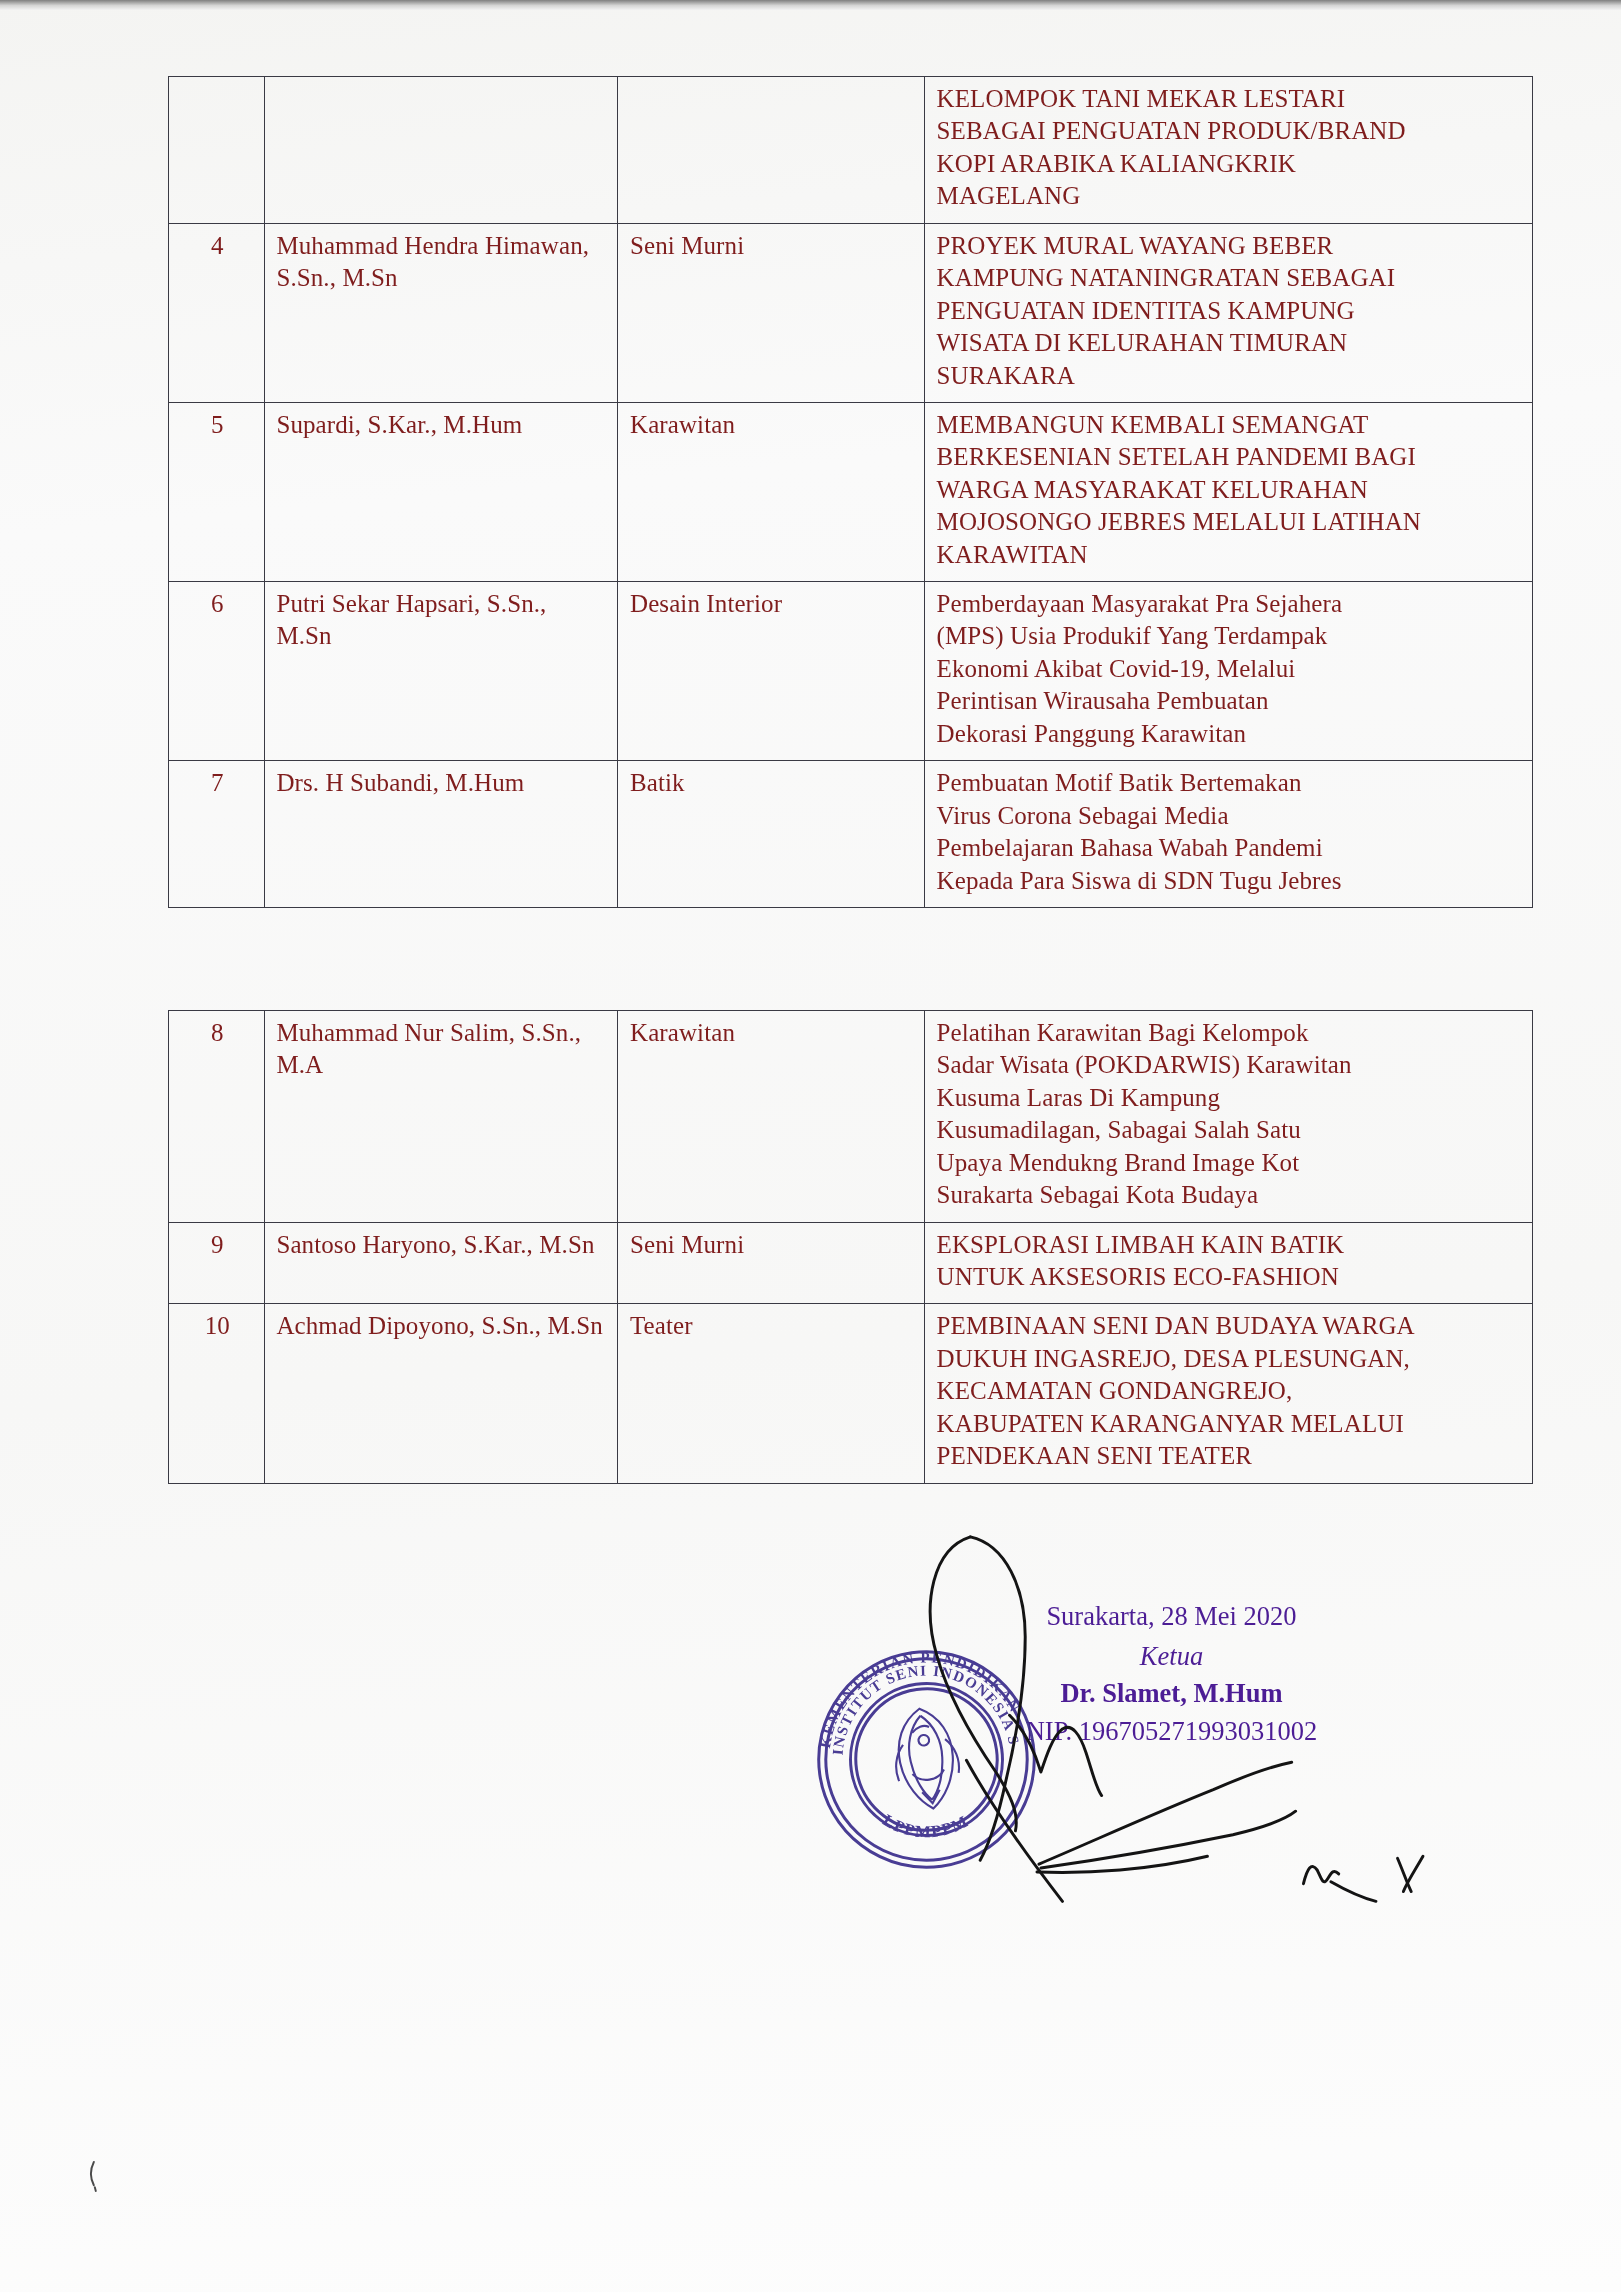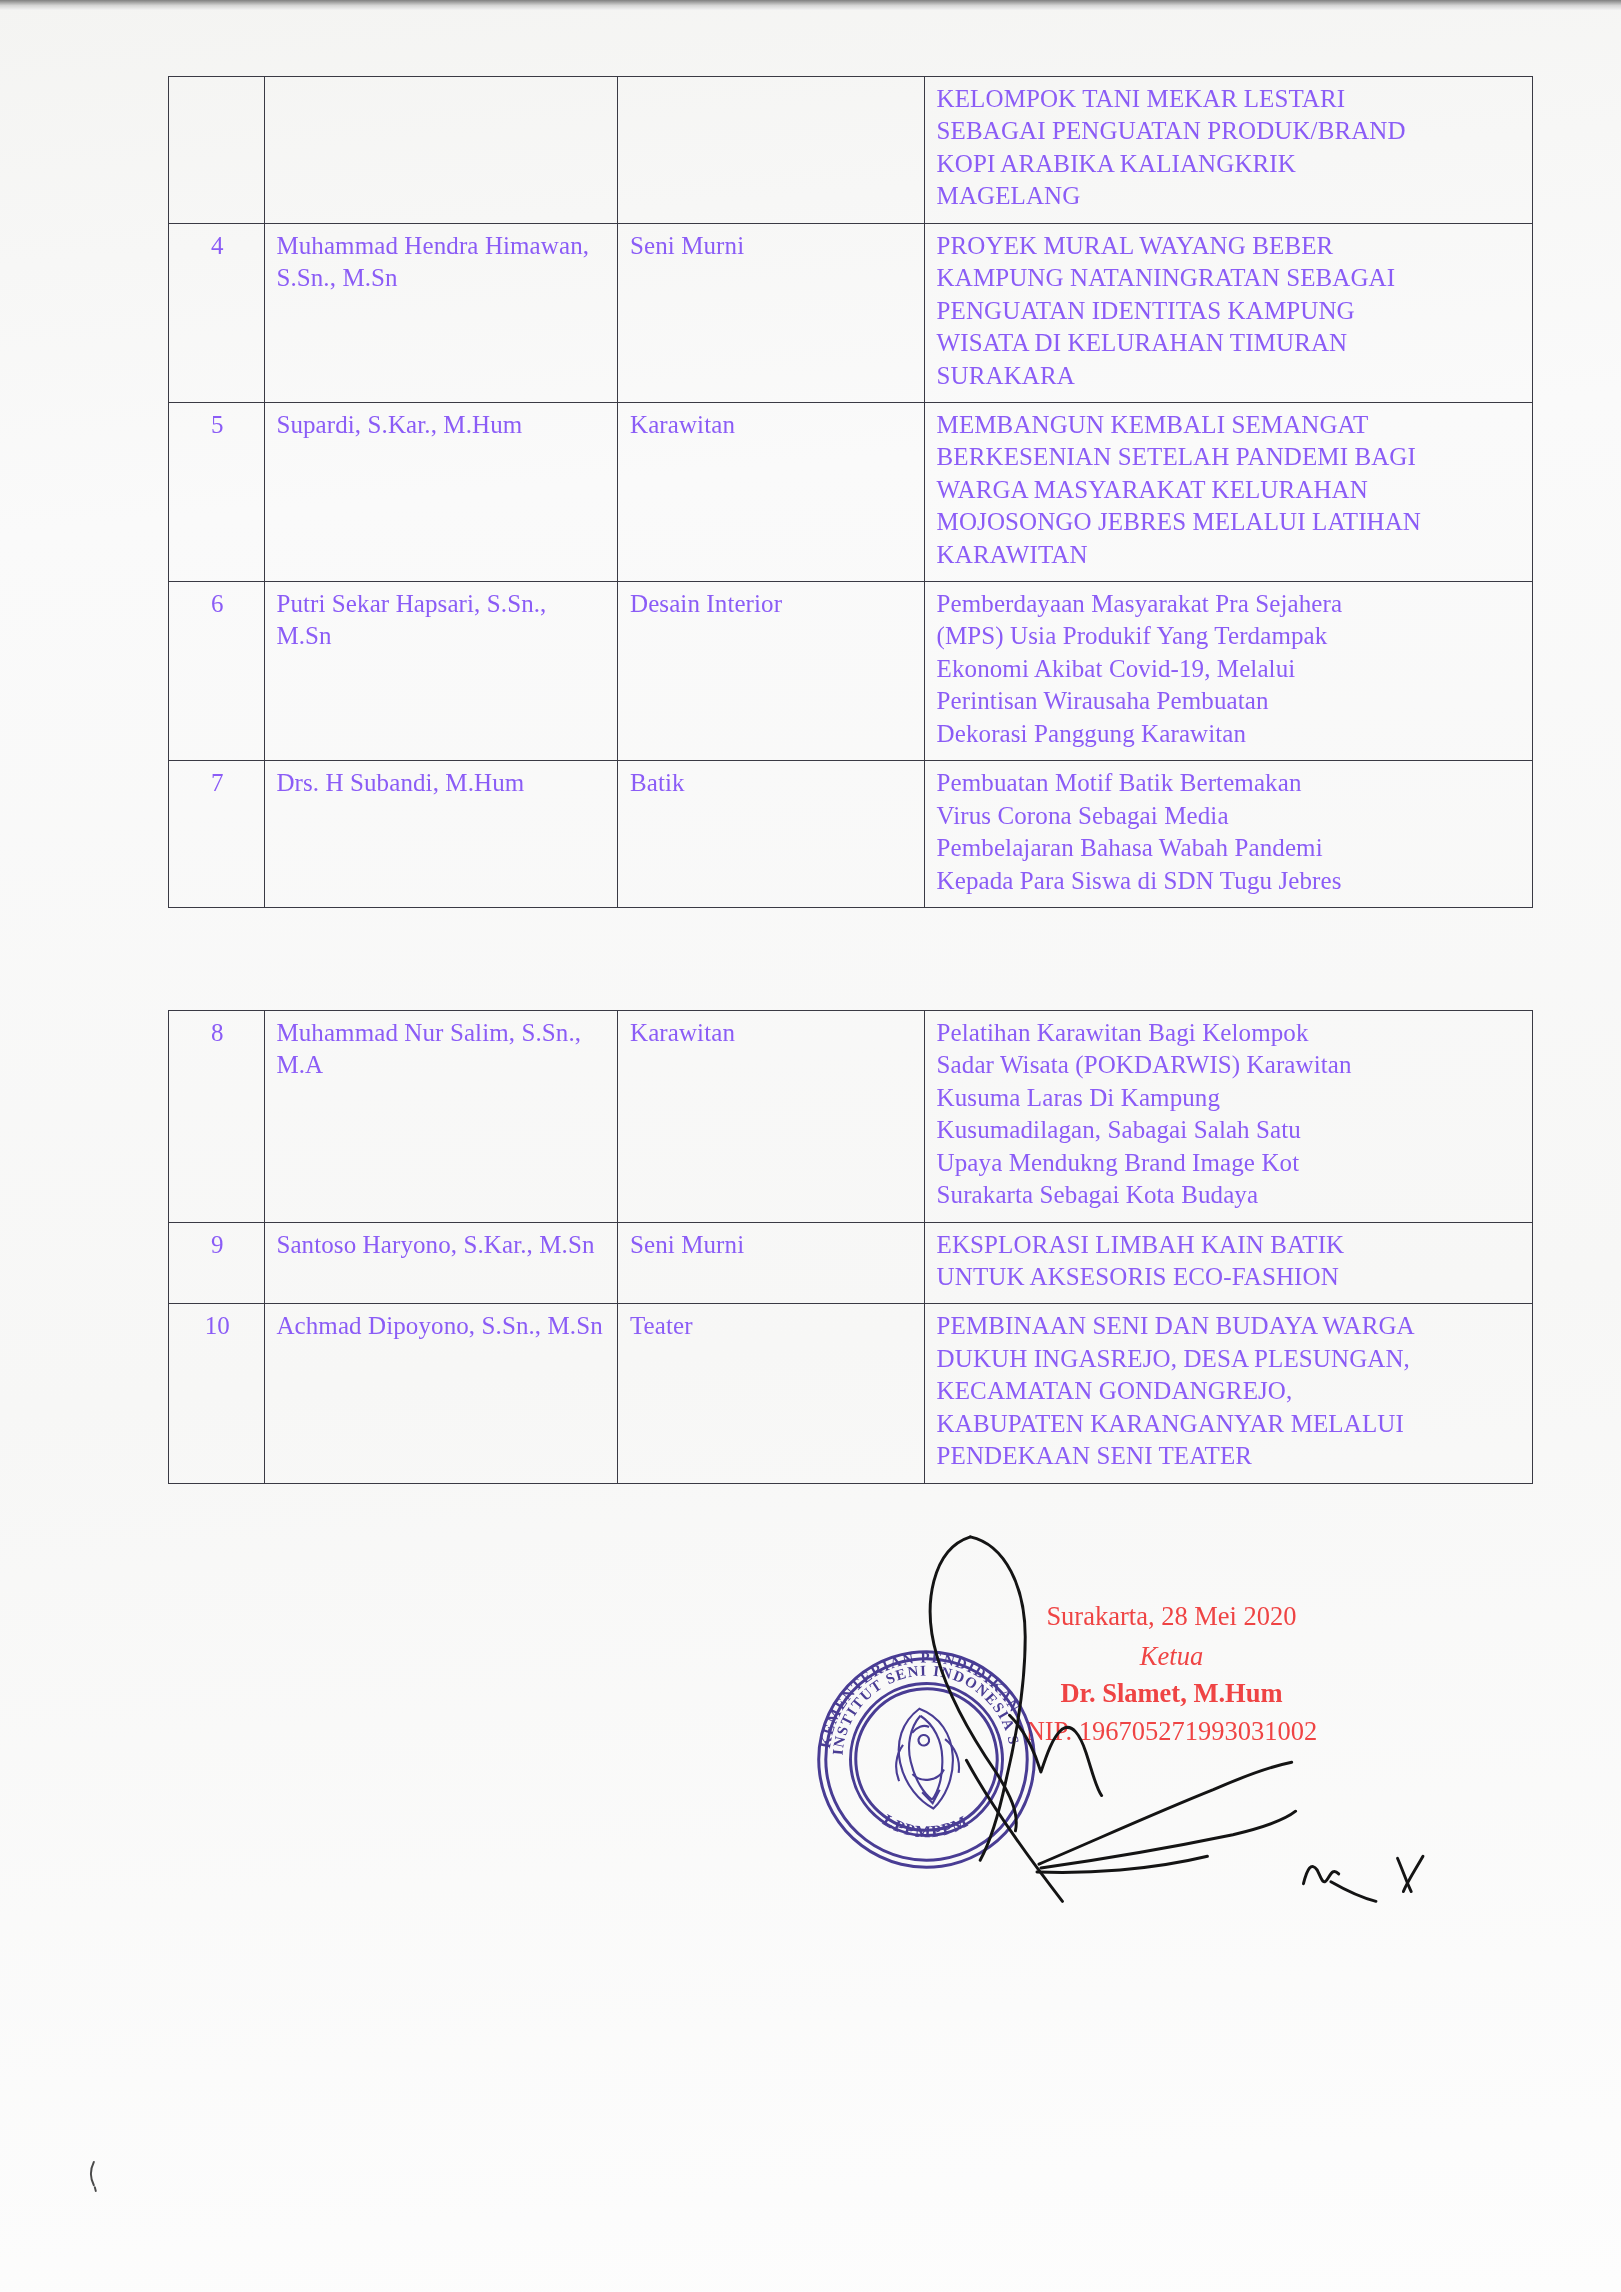"KELOMPOK TANI MEKAR LESTARI" table.doc-table { color: #8b5cf6 -> #7f1d1d }
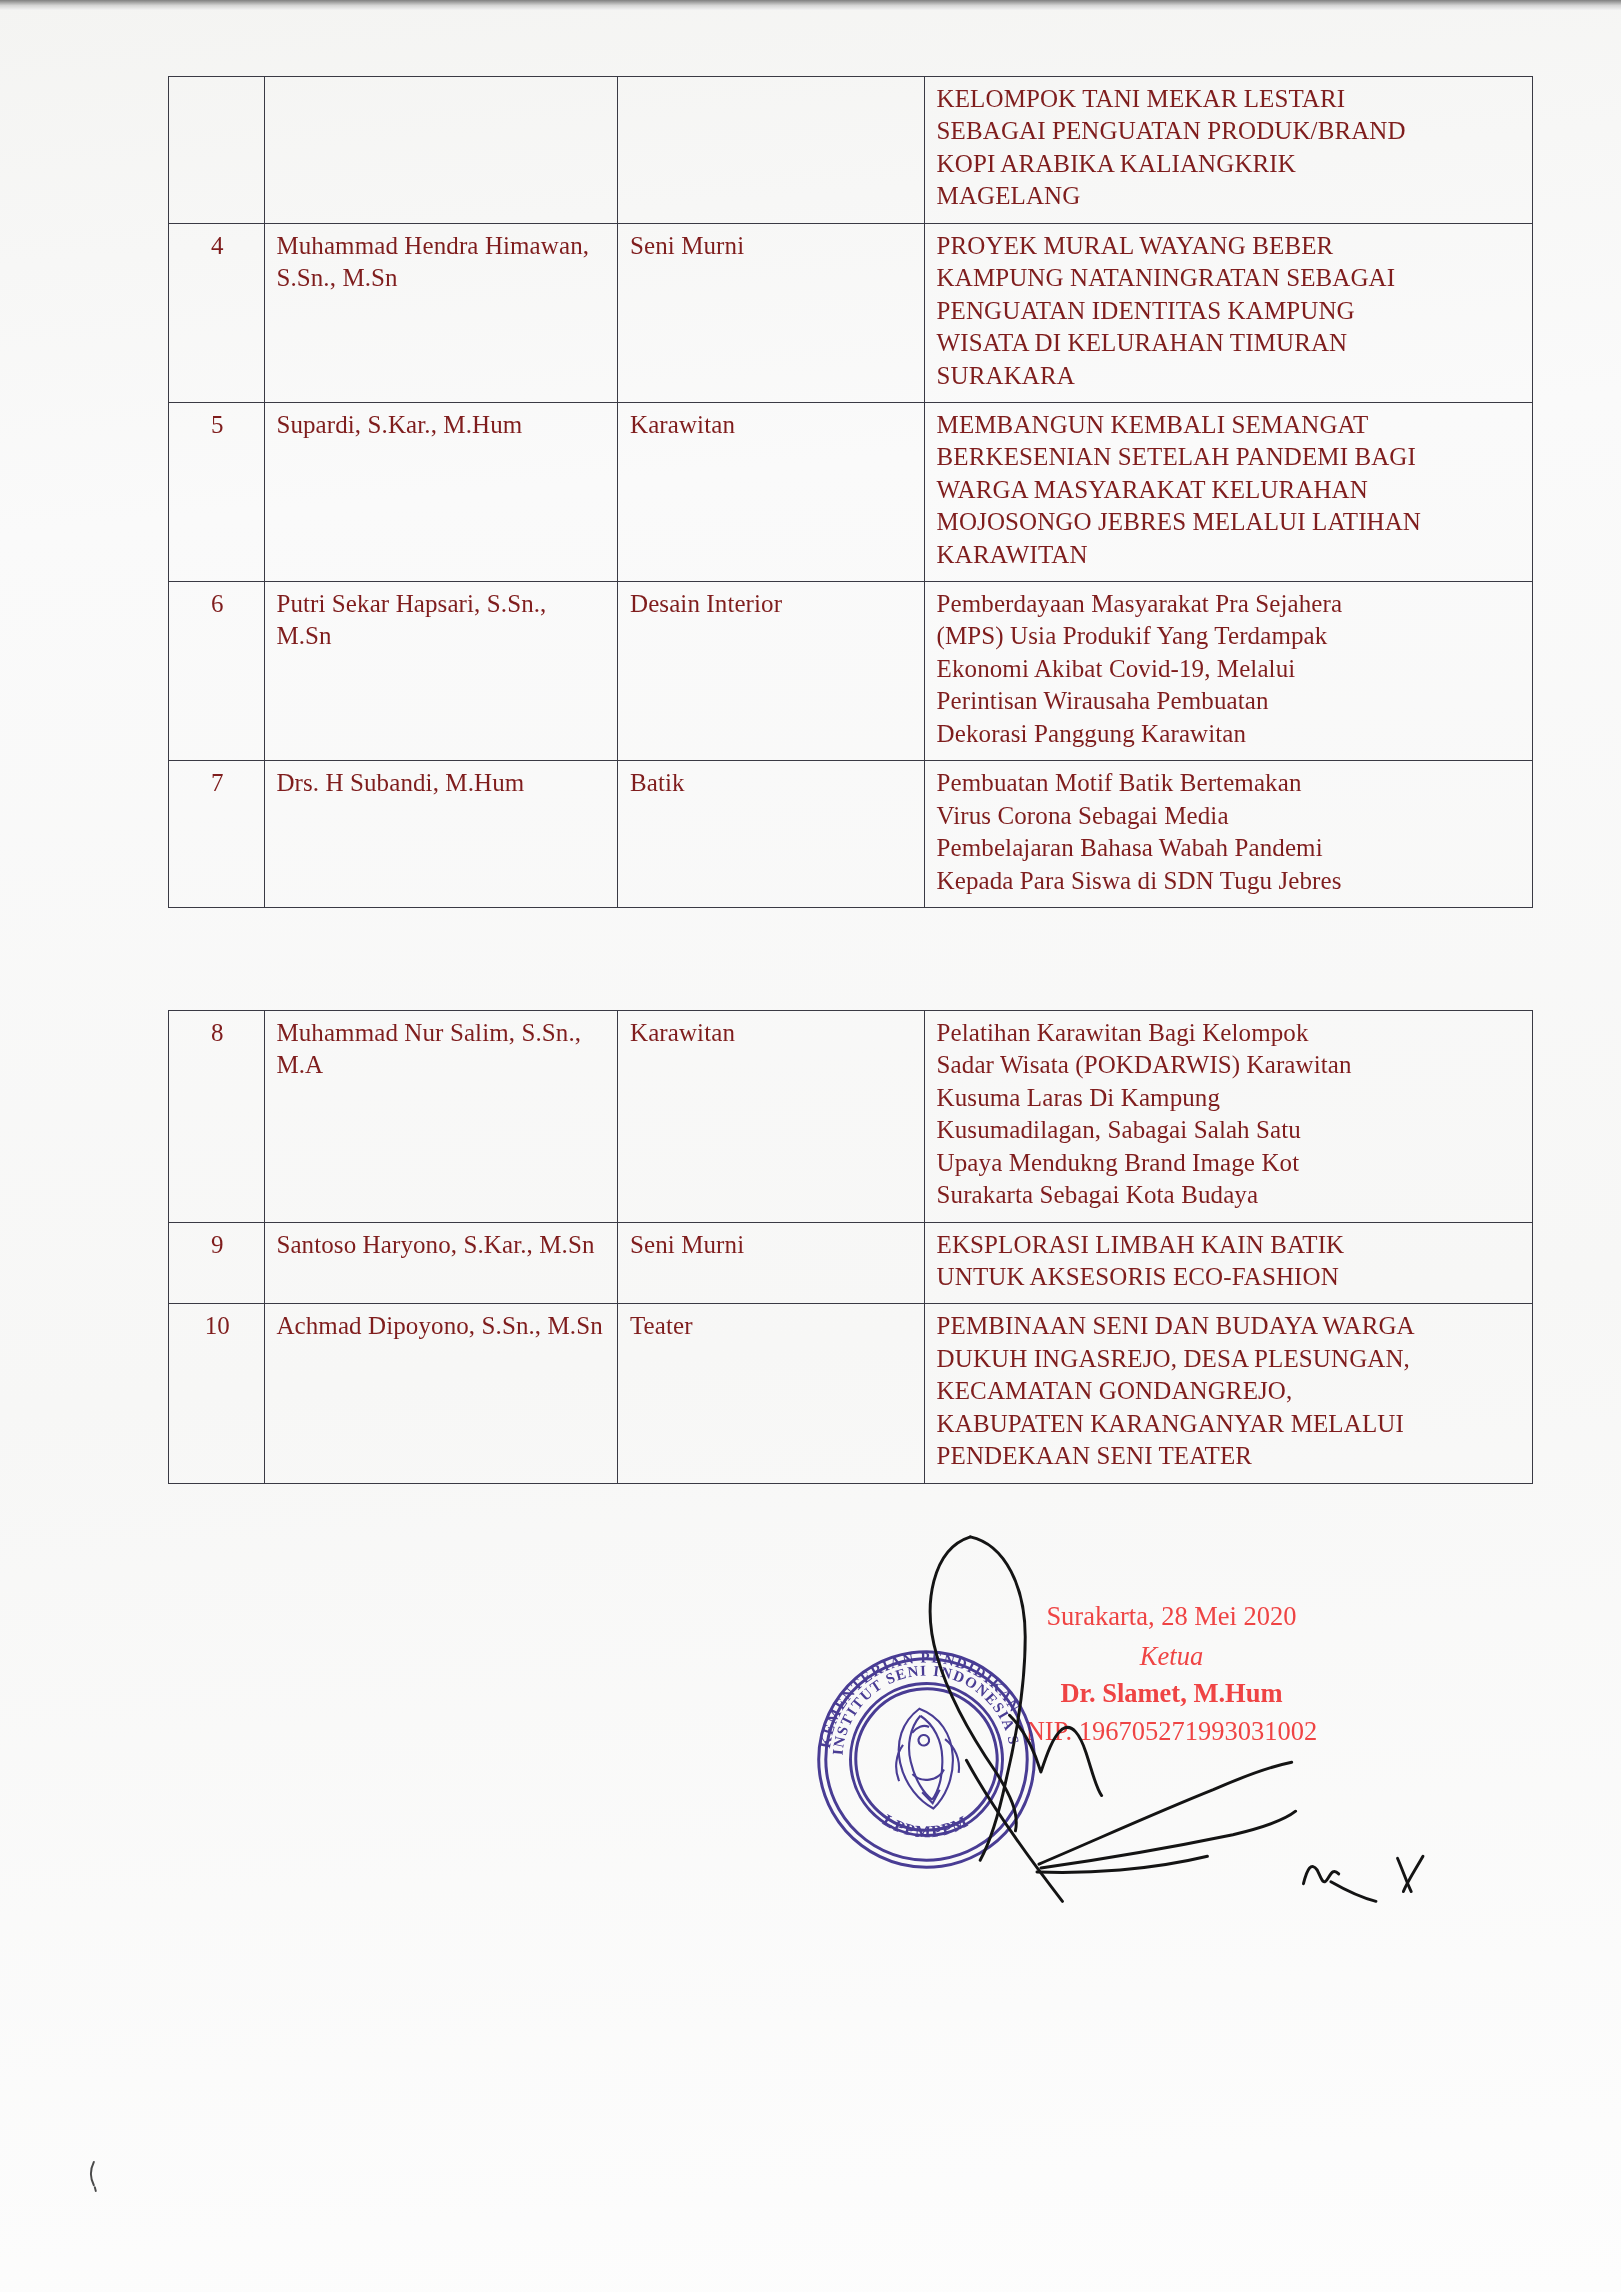"Surakarta, 28 Mei 2020" .sign-block { color: #ef4444 -> #4c1d95 }
